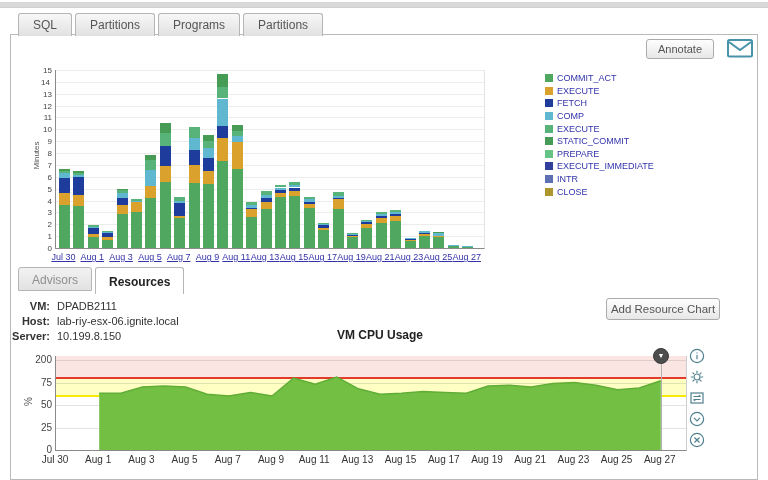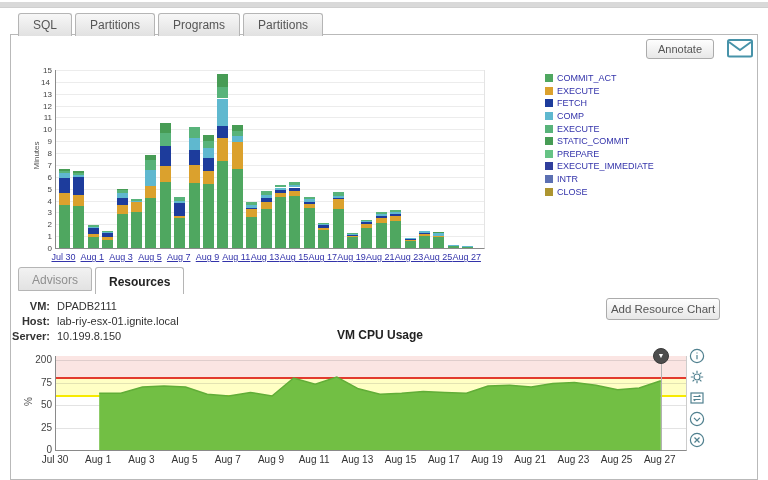"lab-riy-esx-01.ignite.local" div.info-value { text: lab-riy-esx-01.ignite.local -> lab-riy-esx-06.ignite.local }
